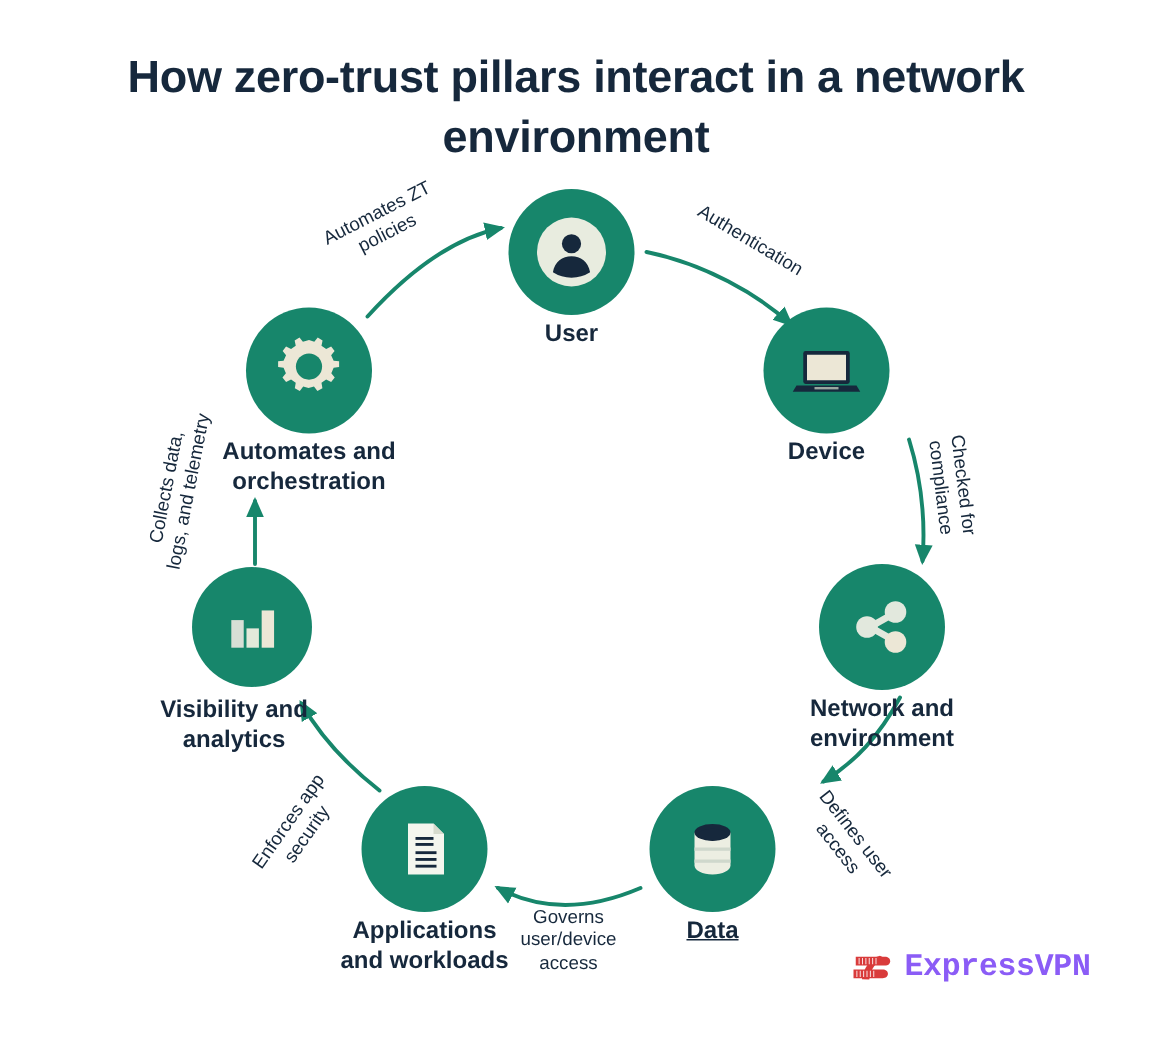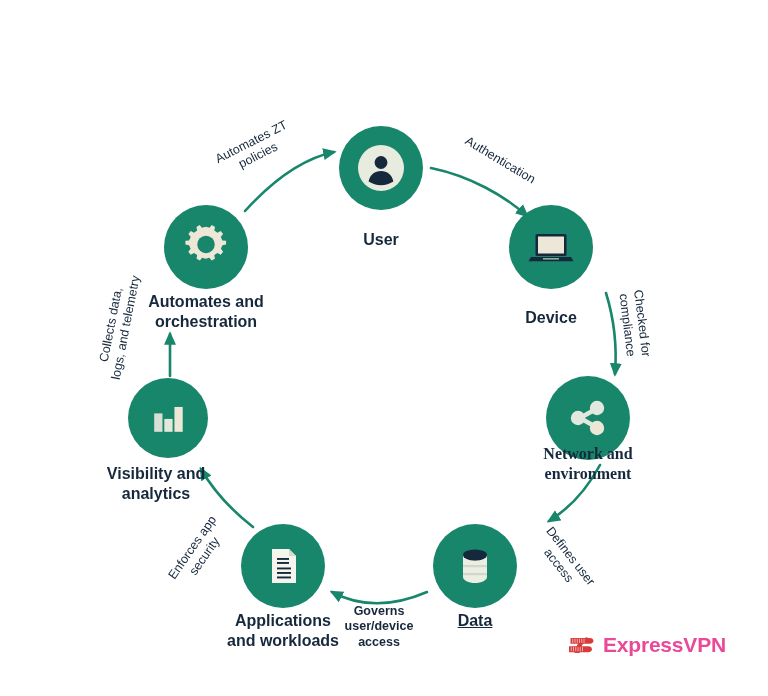"How zero-trust pillars interact in" div { html: none -> <div>How zero-trust pillars interact in a network environment</div> }
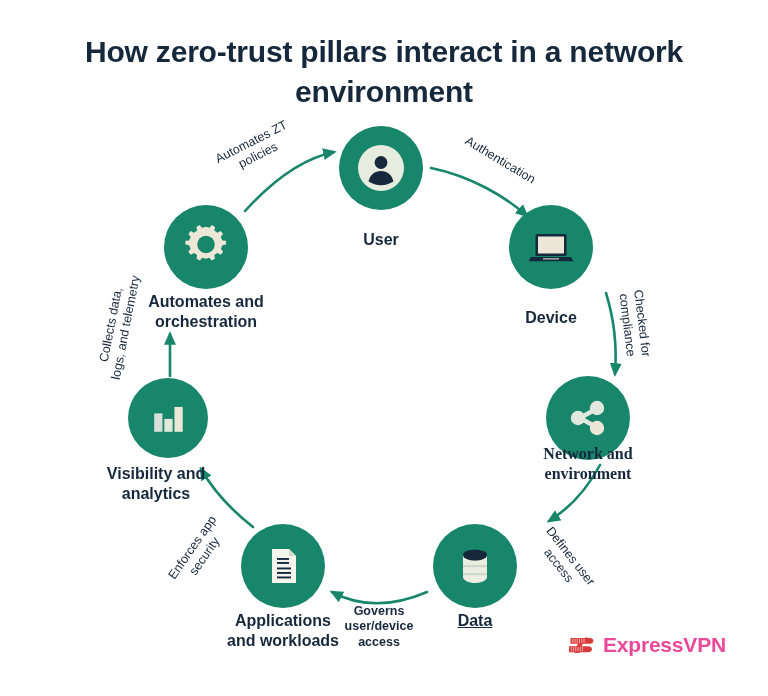"User" div.nlabel { top: 230px -> 213px }
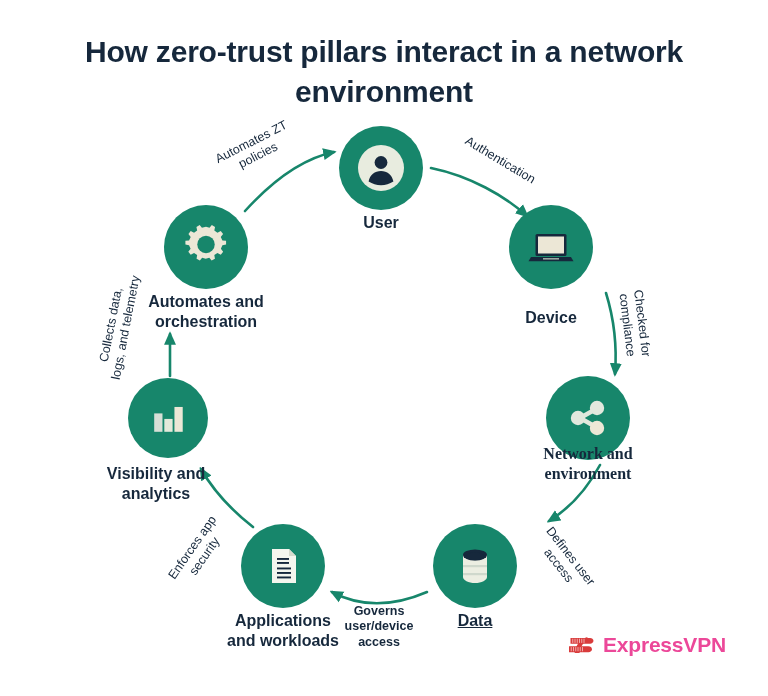"Device" div.nlabel { top: 308px -> 292px }
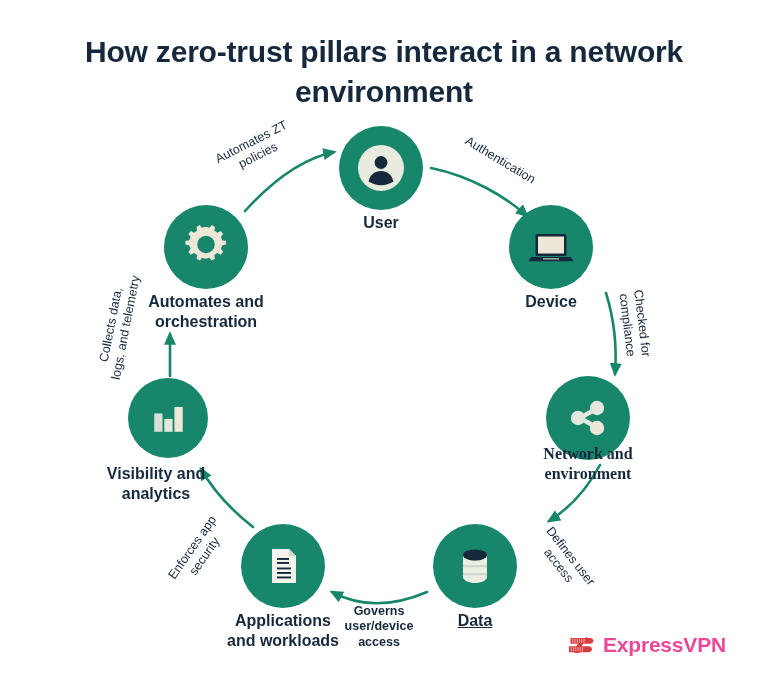"Network and" div.nlabel { font-family: Liberation Serif, serif -> none; top: 444px -> 463px }
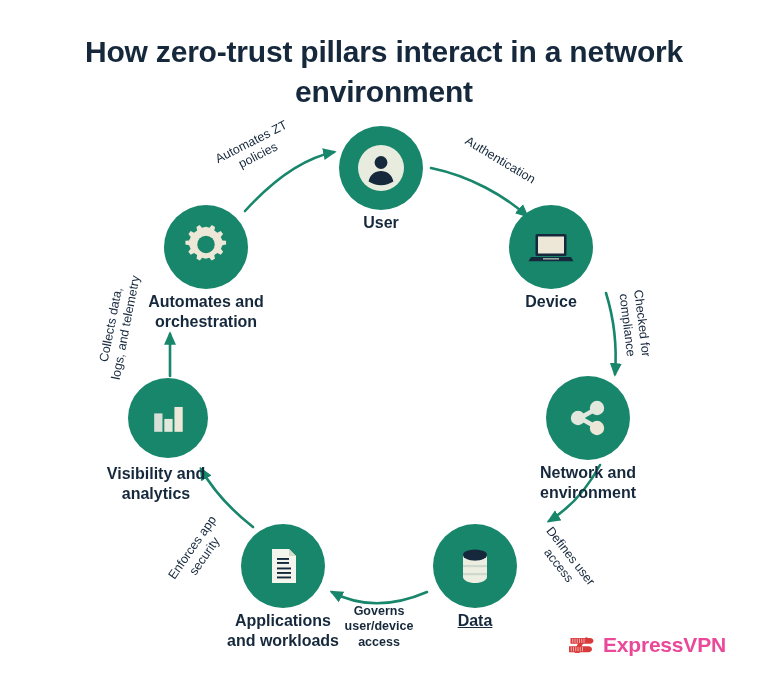"Governs" div.edge-label { font-weight: bold -> none }
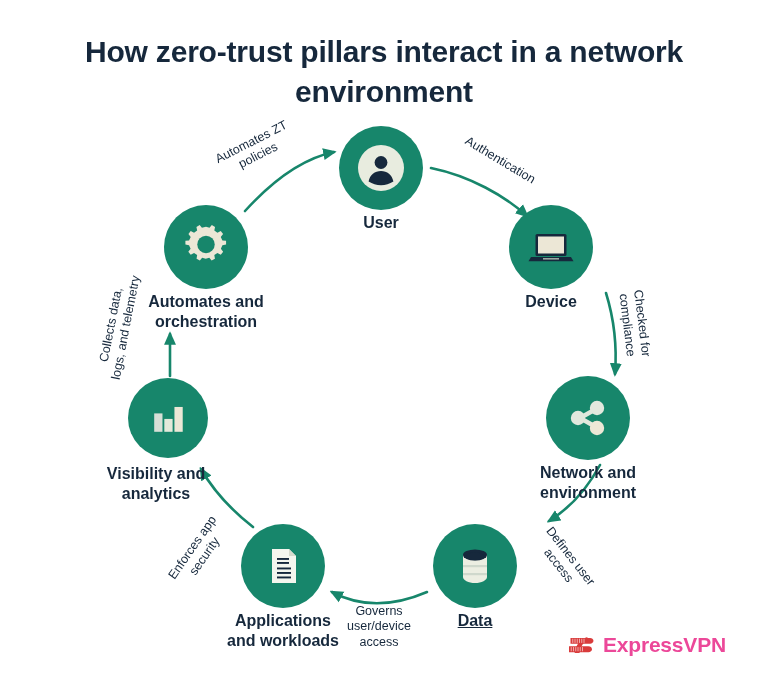"ExpressVPN" #logo .wordmark { color: #ec4899 -> #8b5cf6; font-family: Liberation Sans, sans-serif -> Liberation Mono, monospace }
